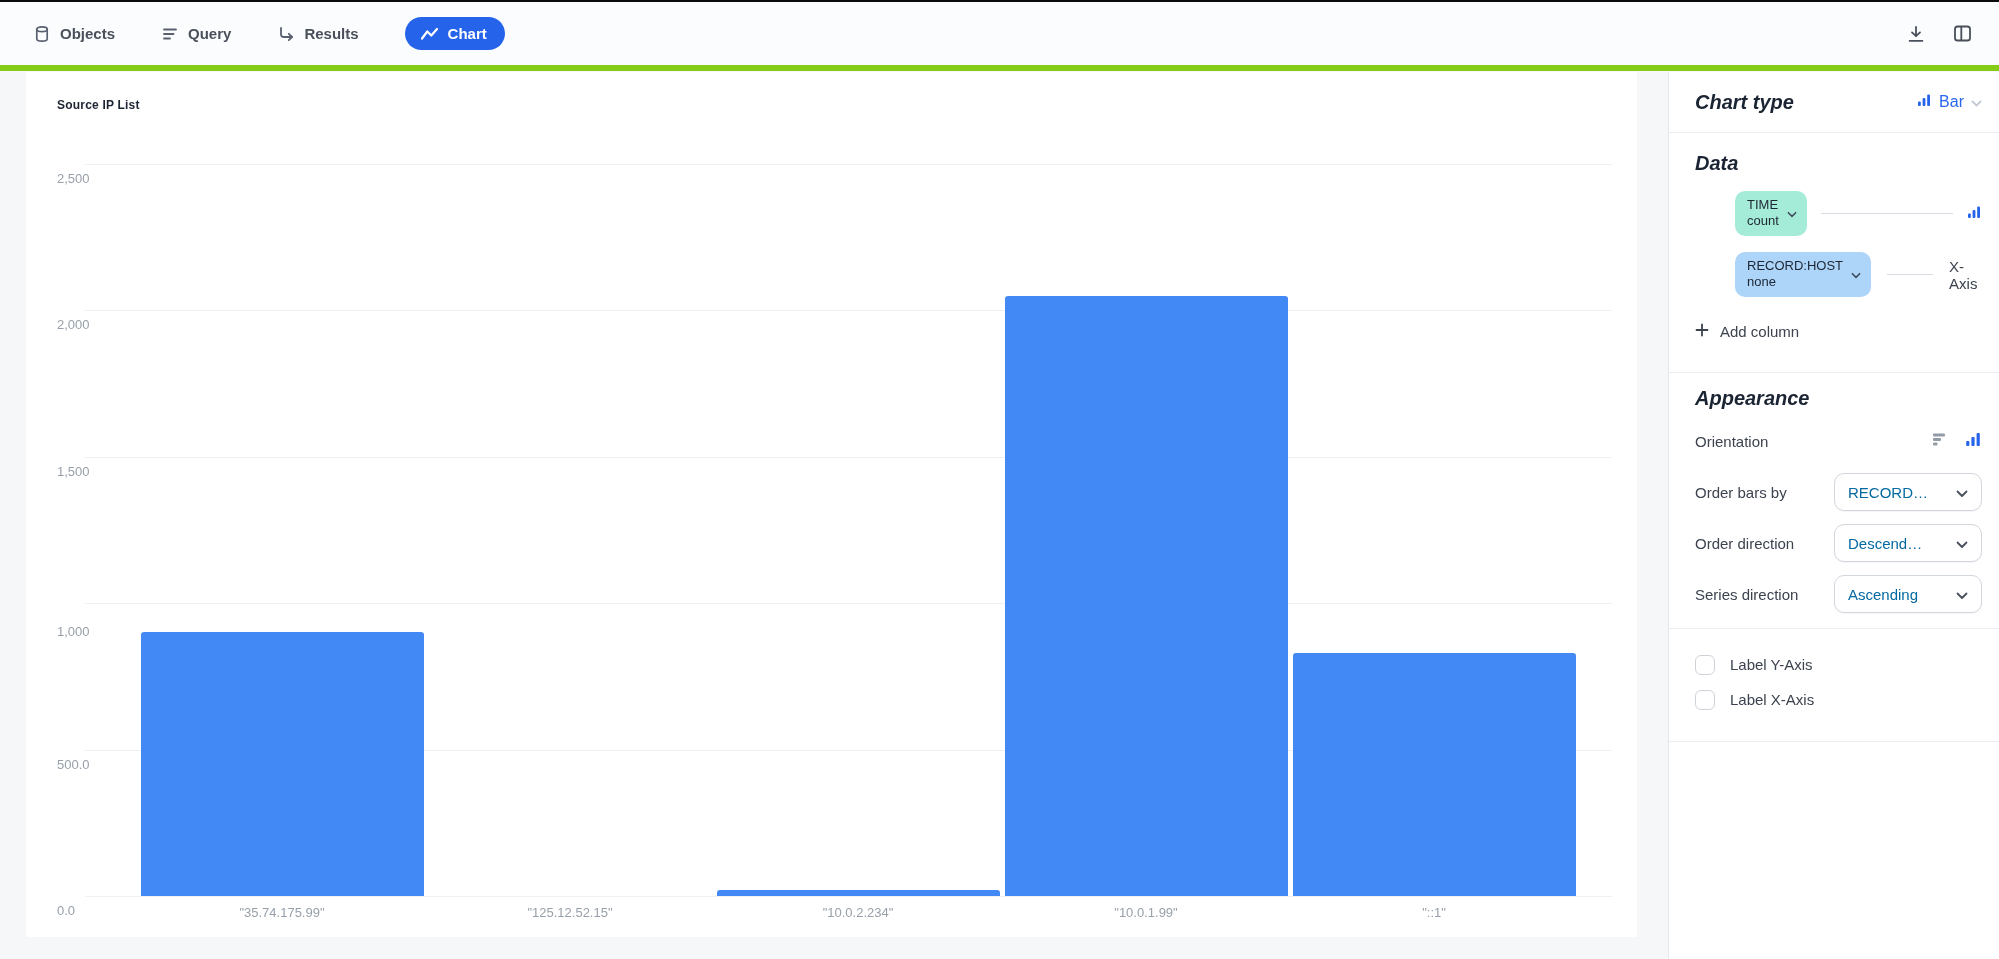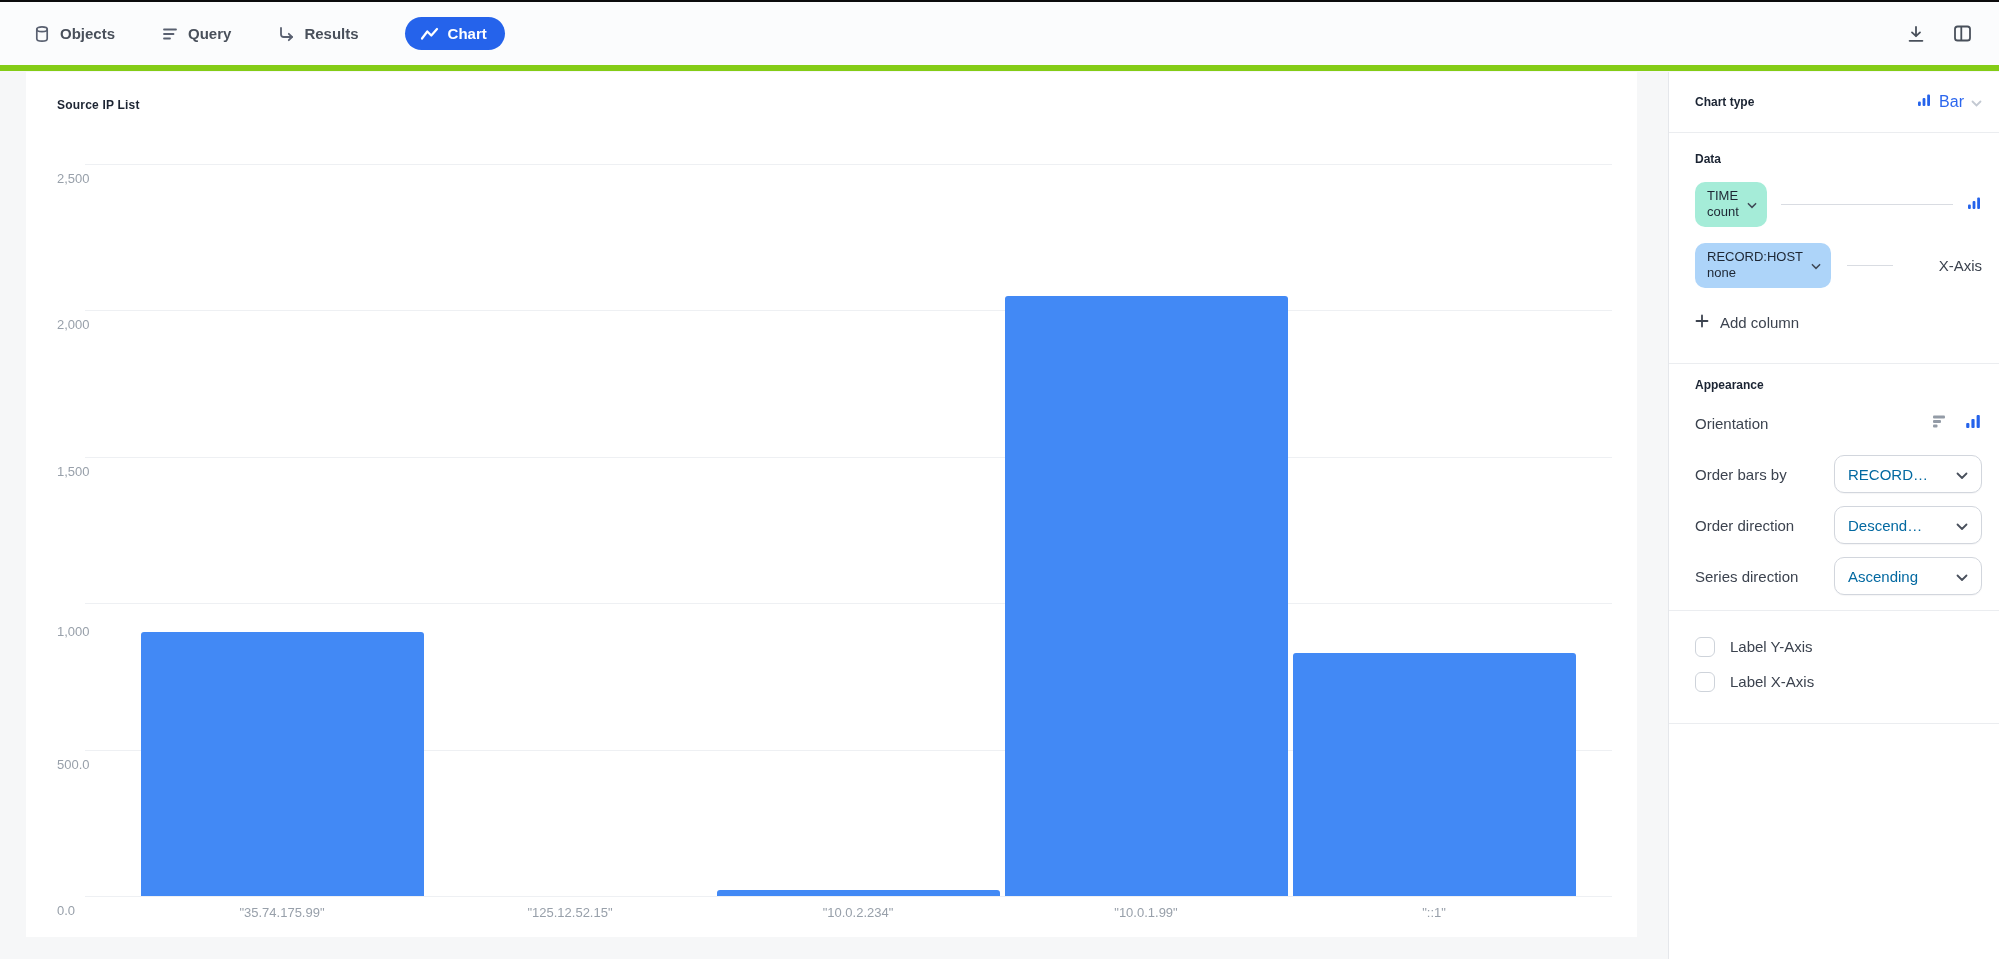"Chart type" .sec-heading { font-size: 12px -> 20px; font-style: none -> italic }
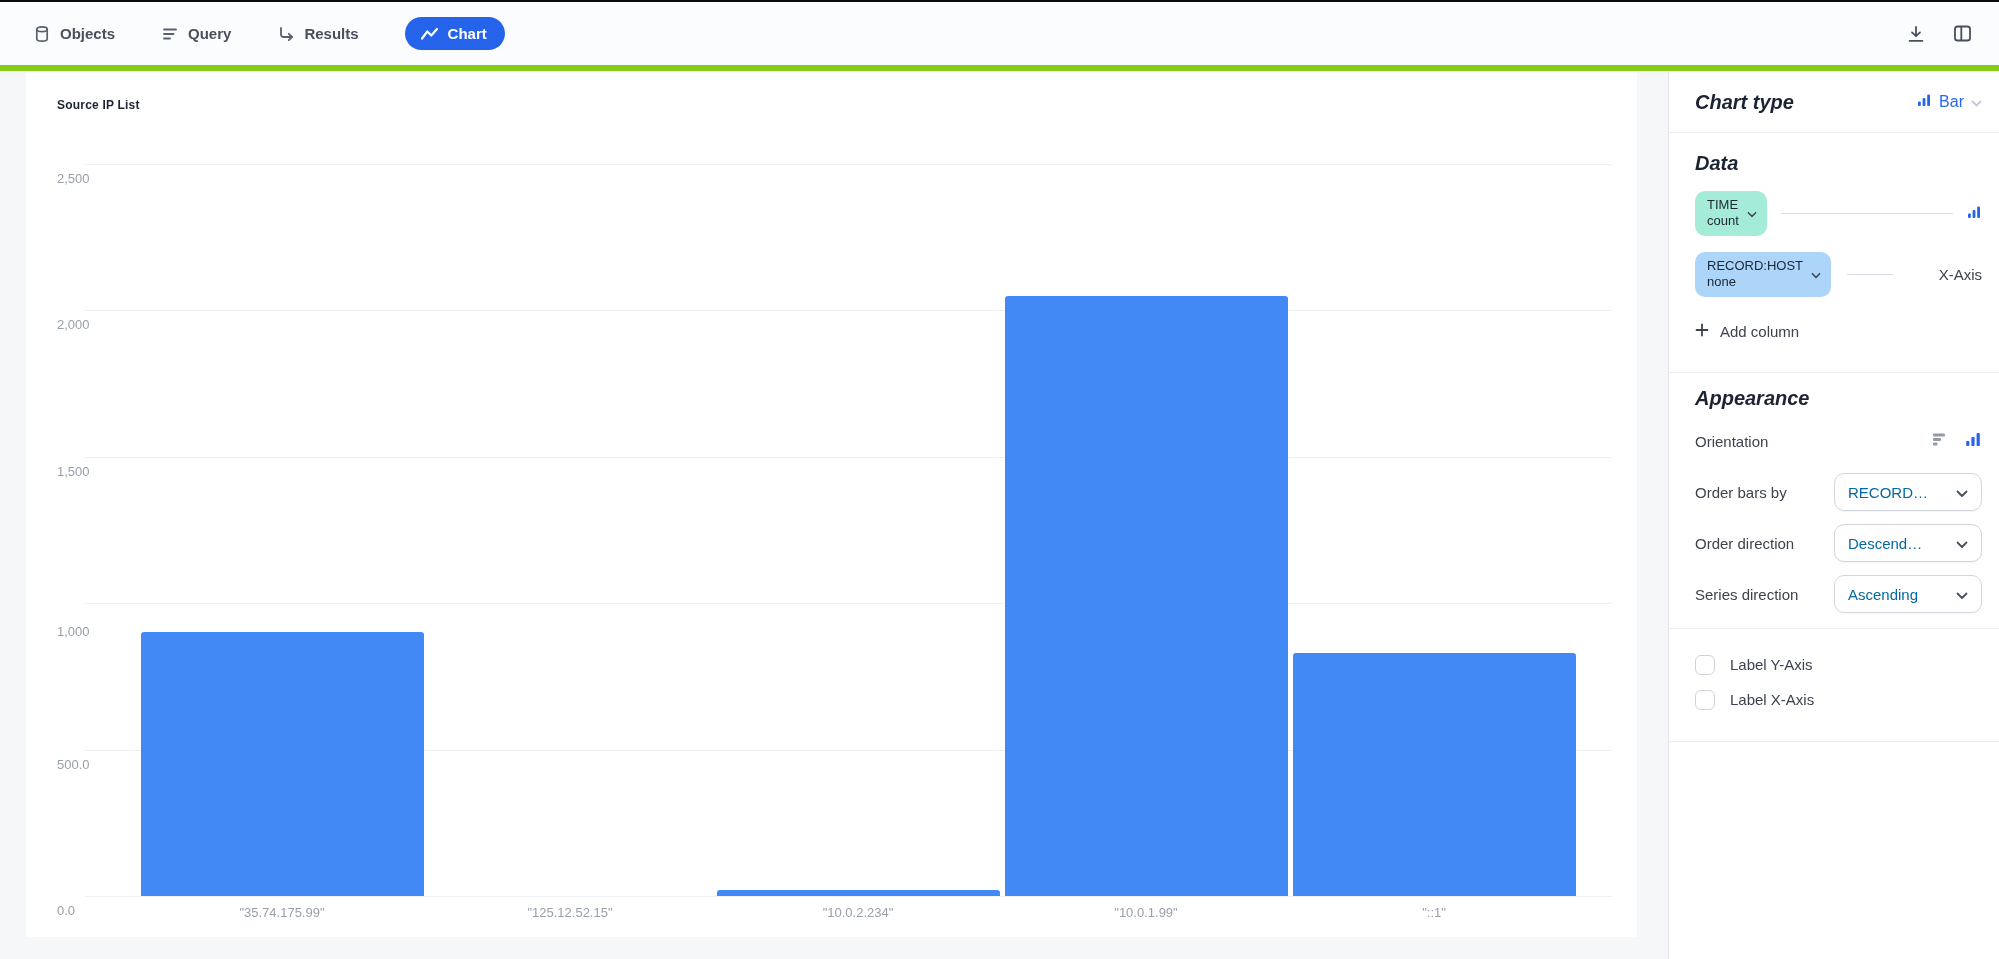"TIME" .pill { margin-left: none -> 40px }
